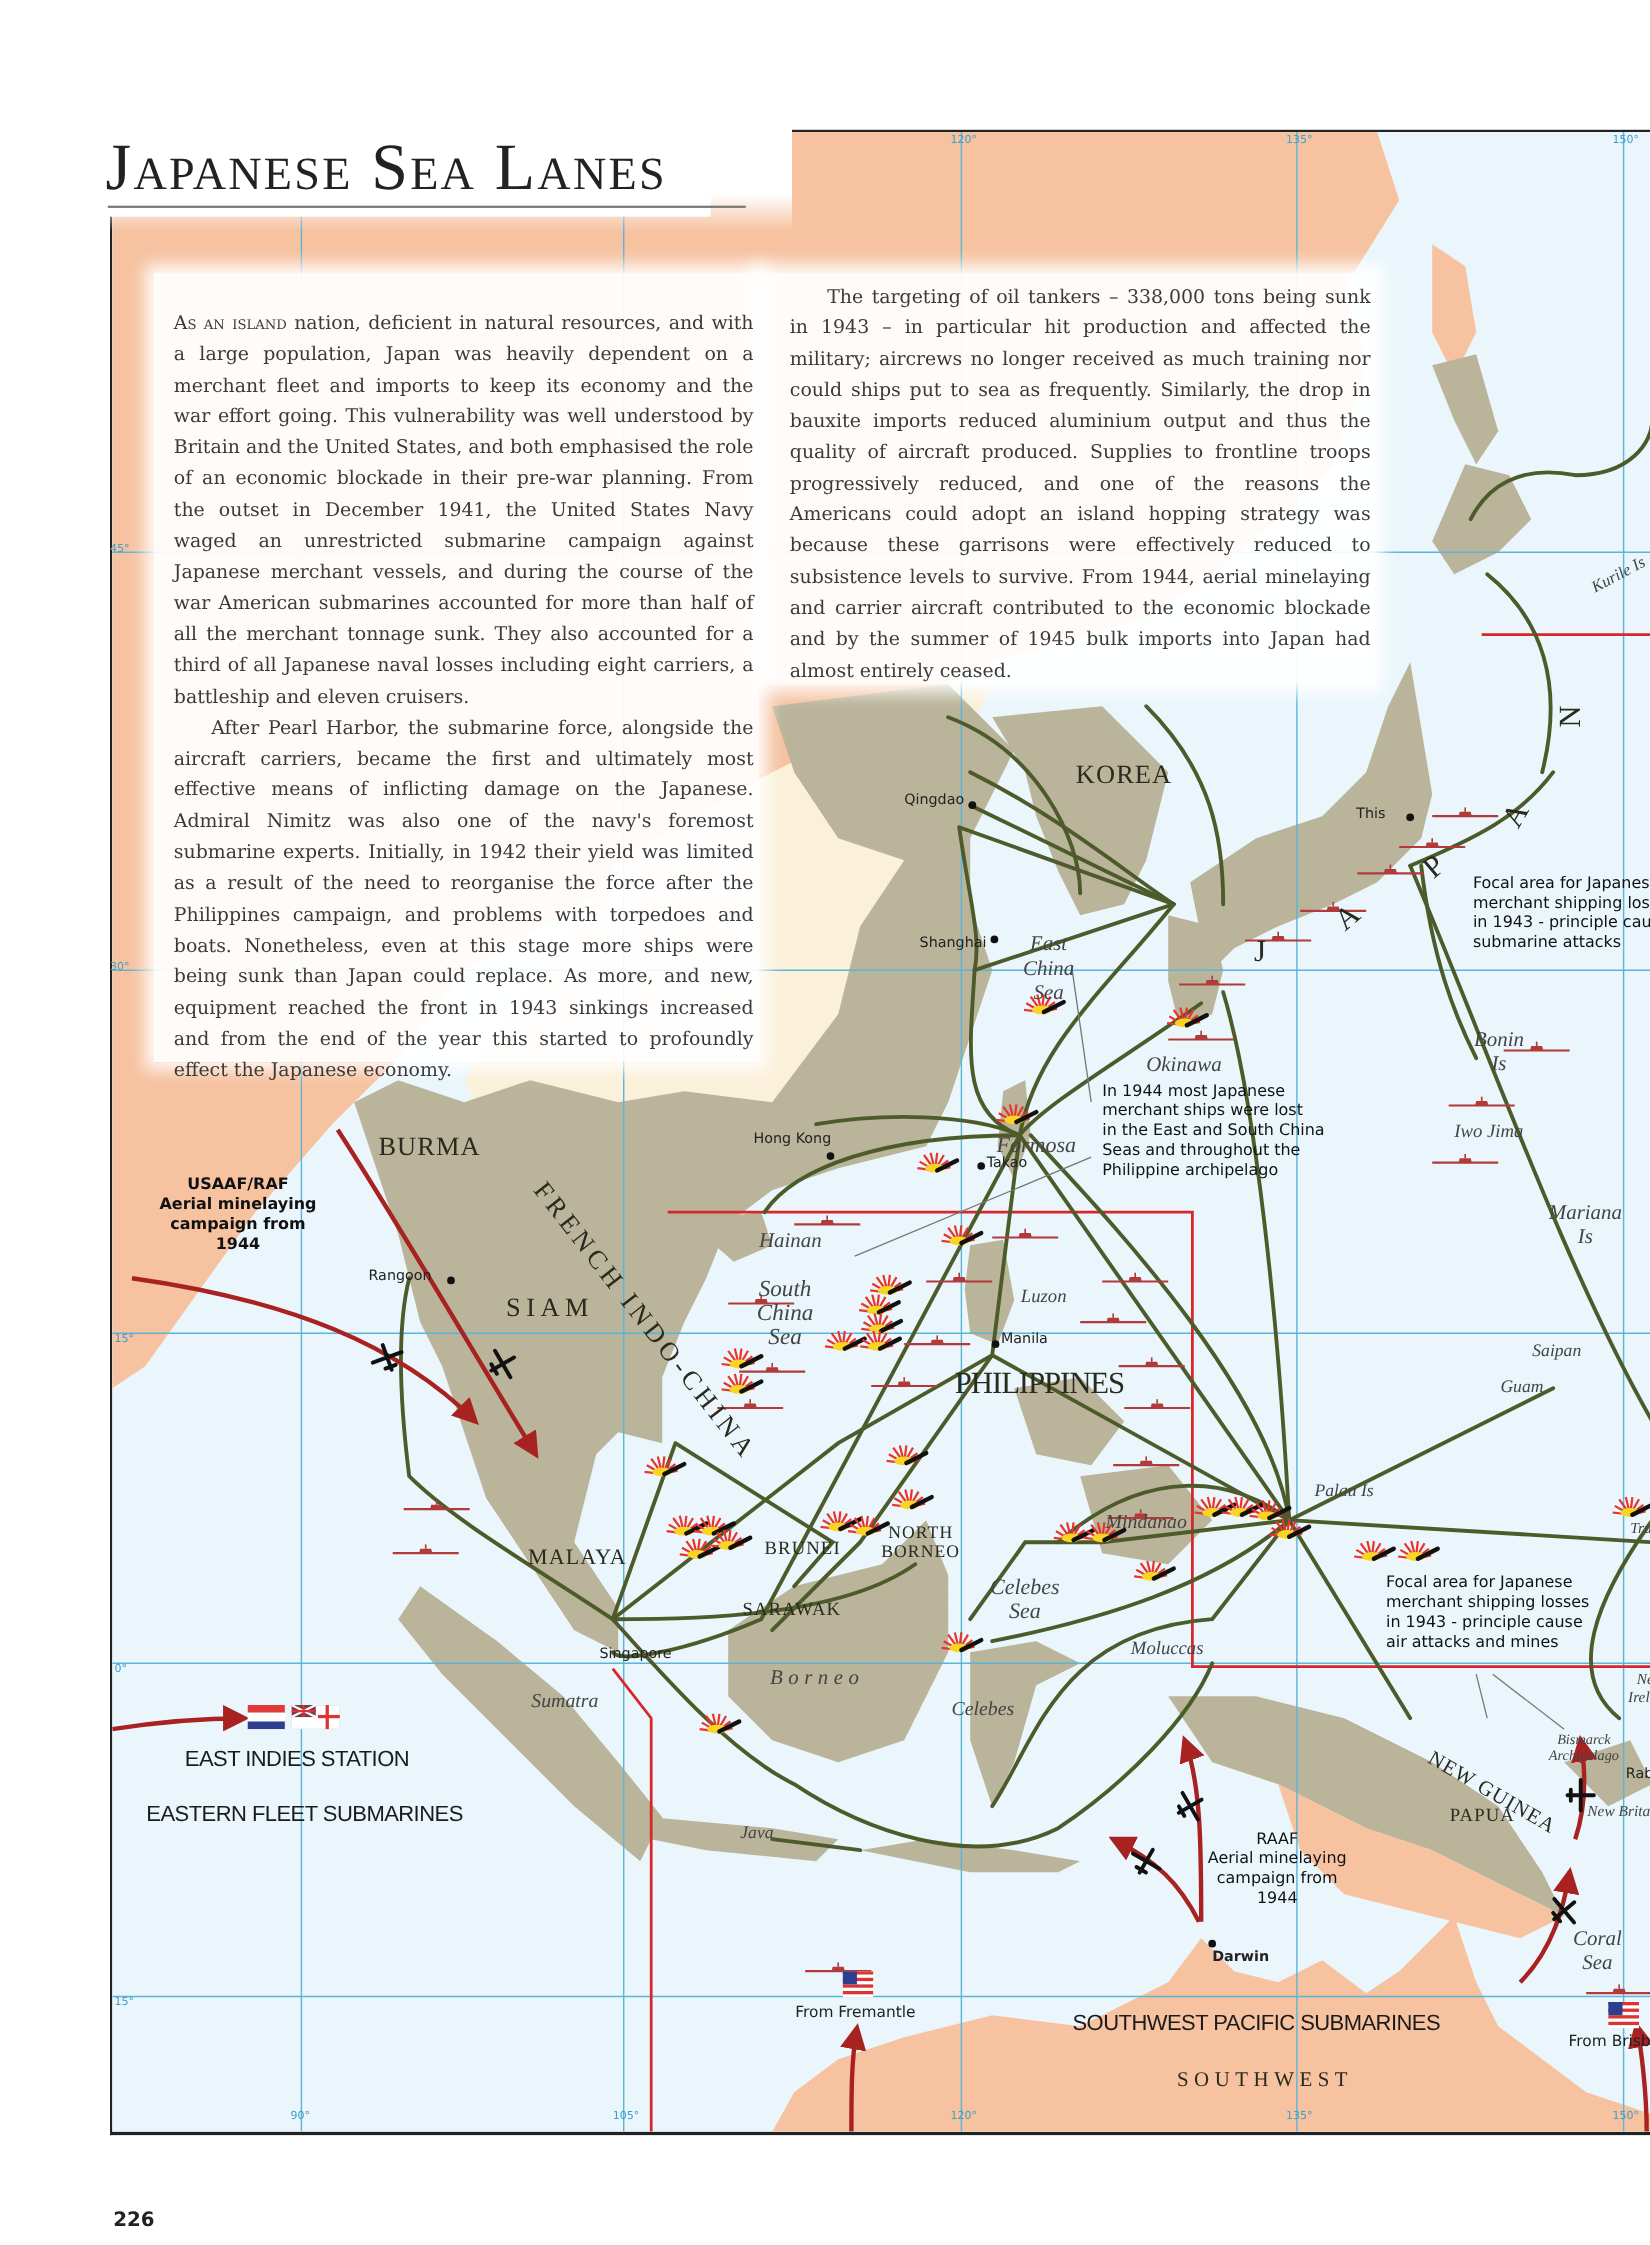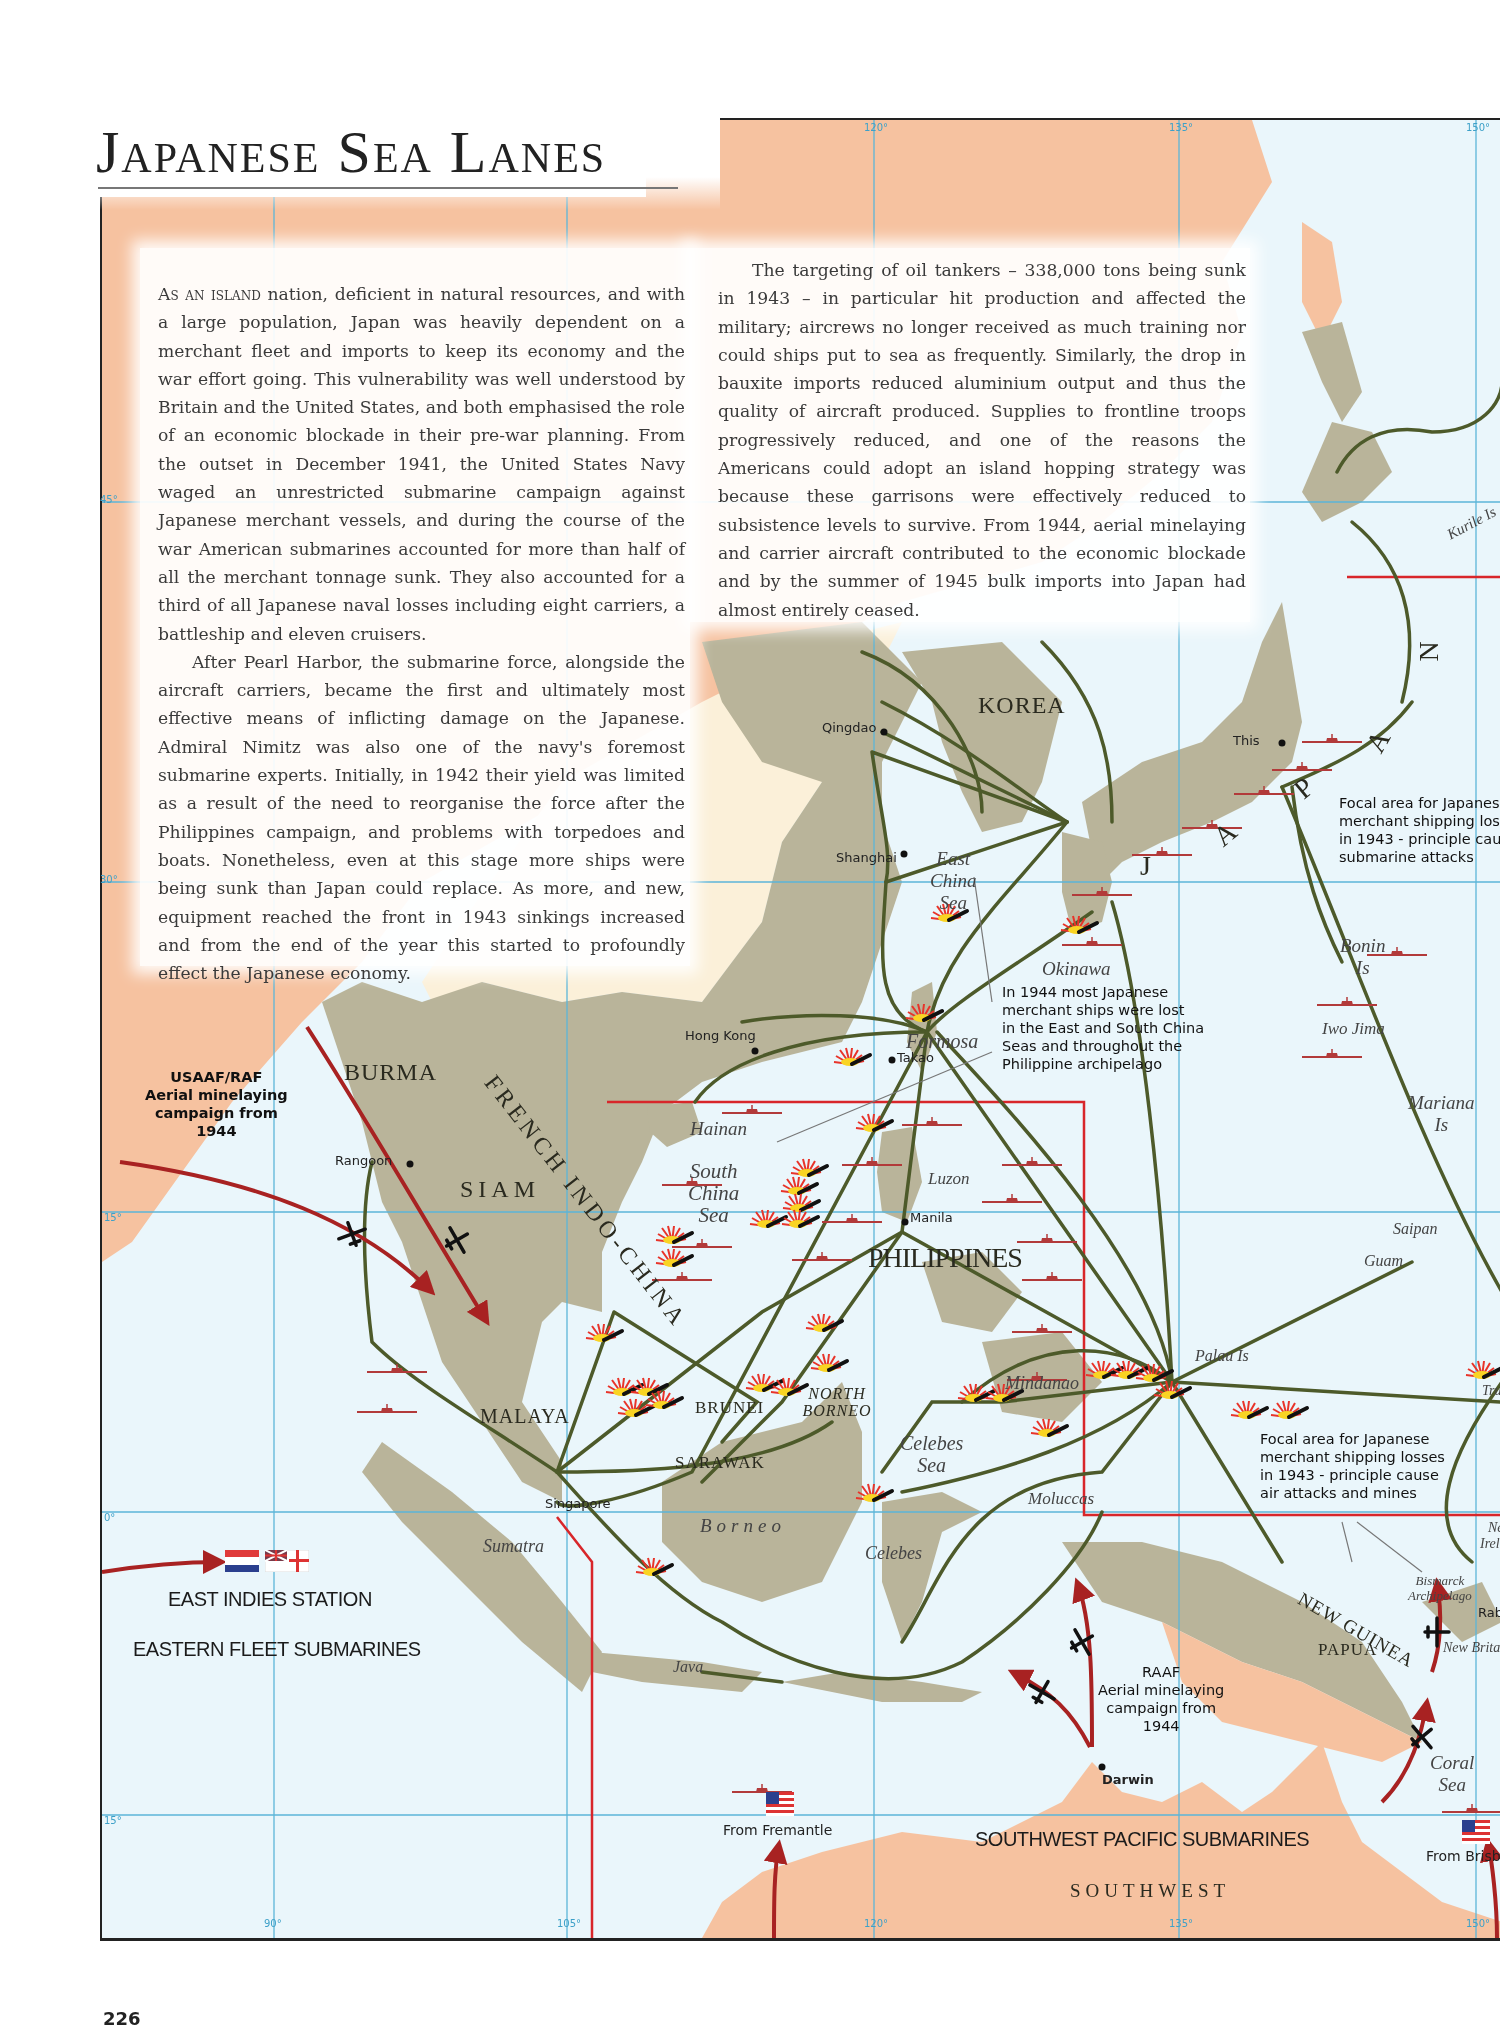"BURMA" div.lbl { margin-top: 29px -> none }
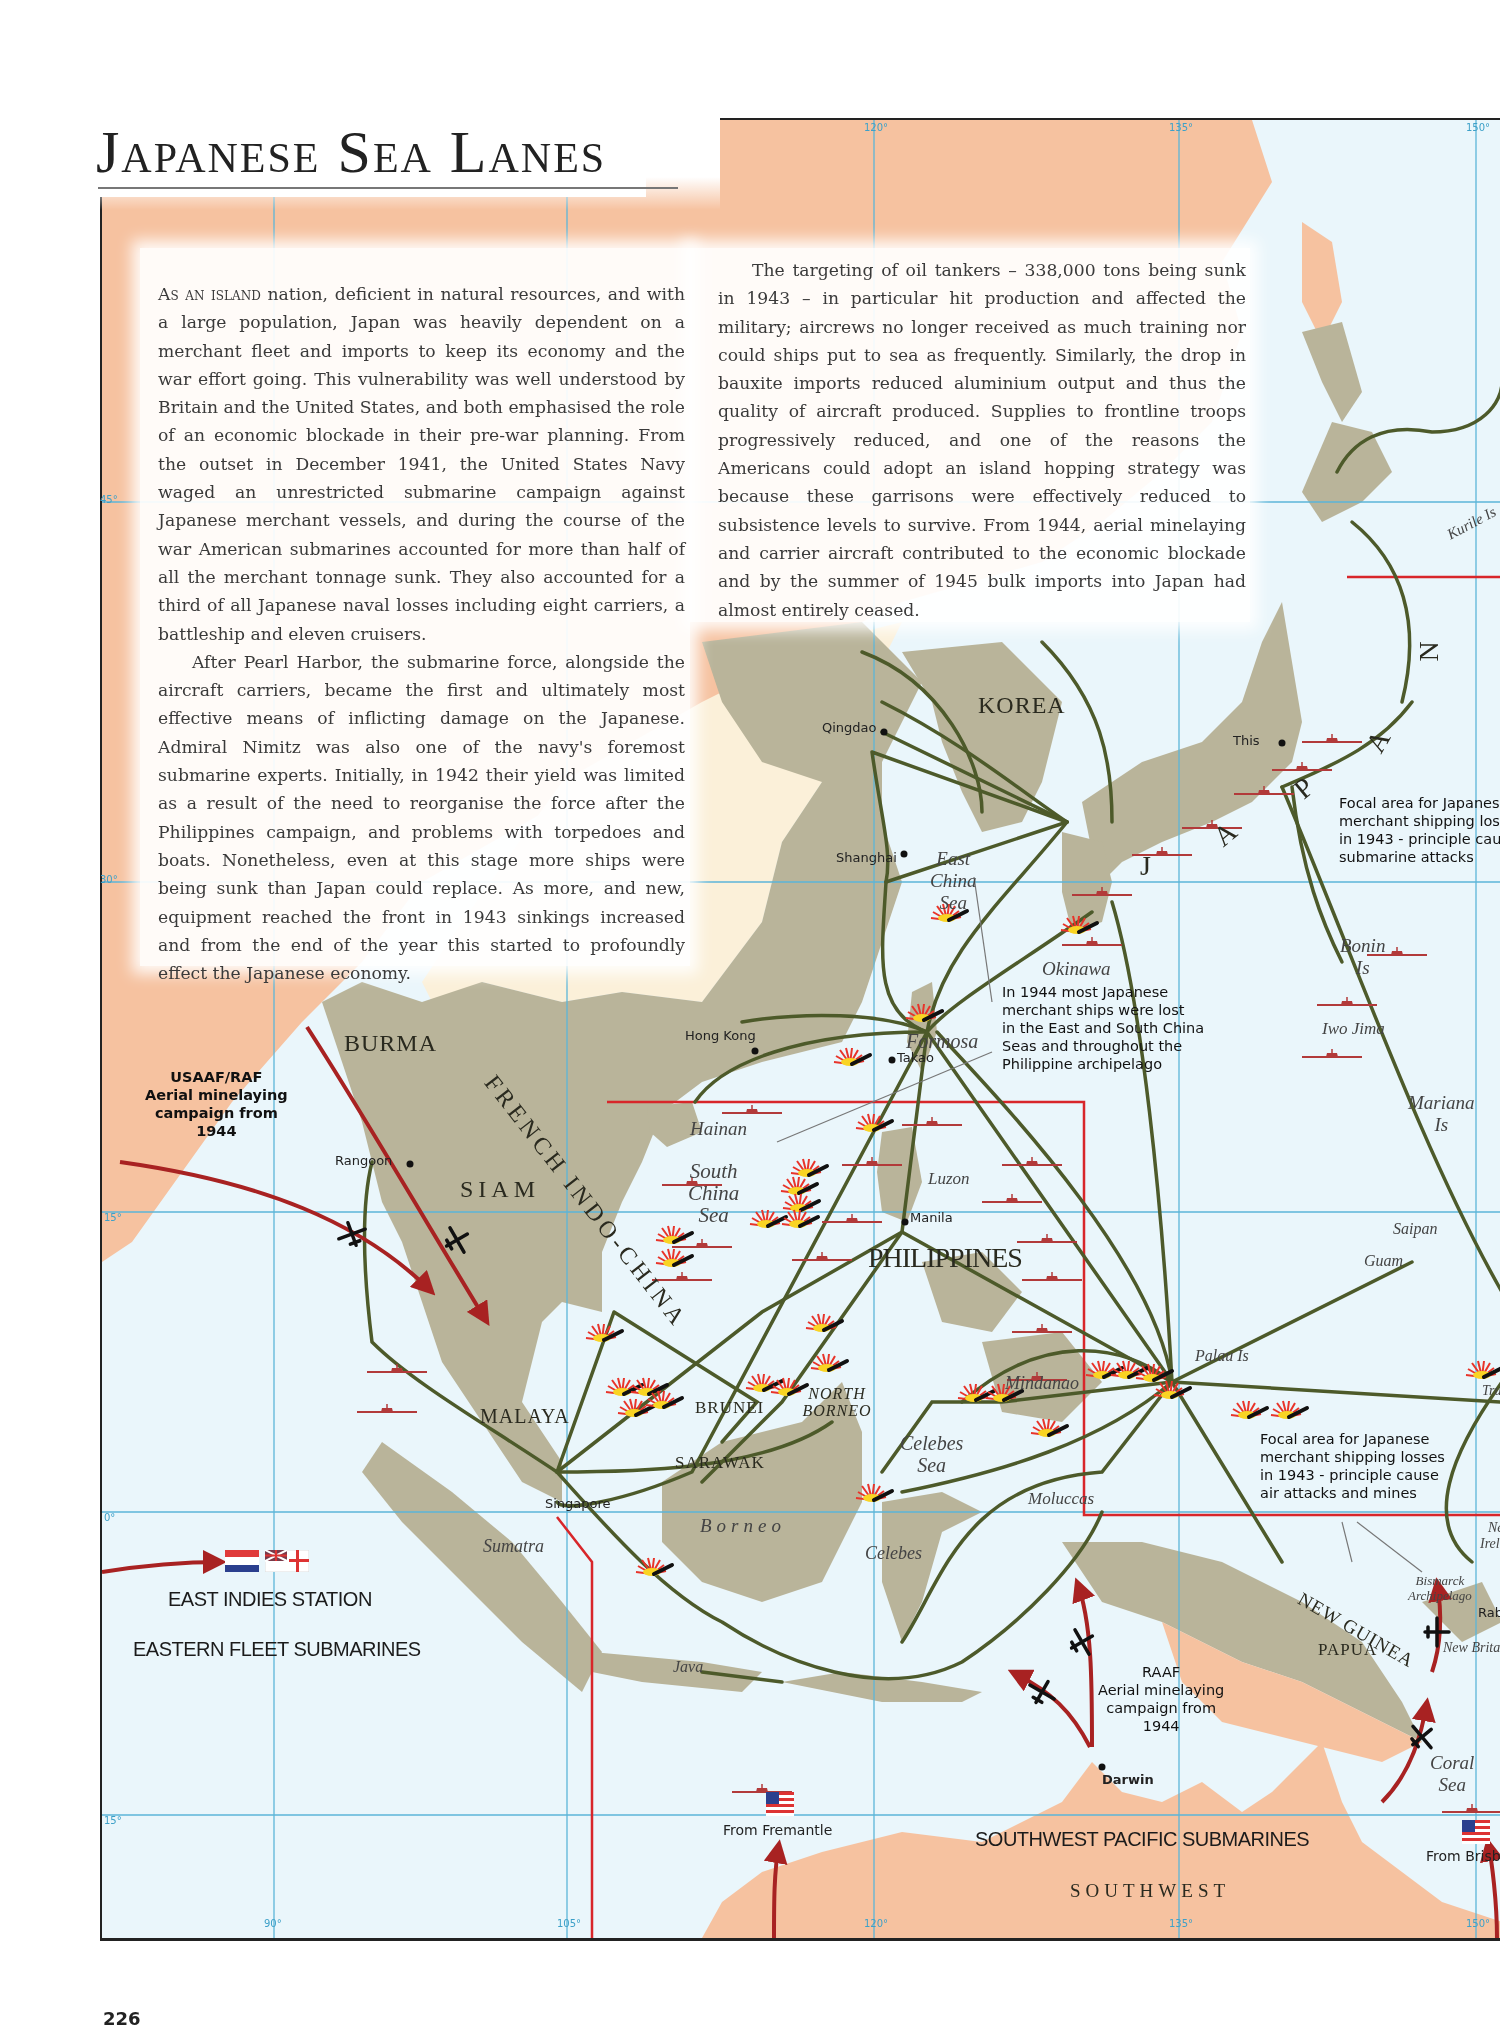"NORTH BORNEO" div.lbl { font-style: italic -> none }
